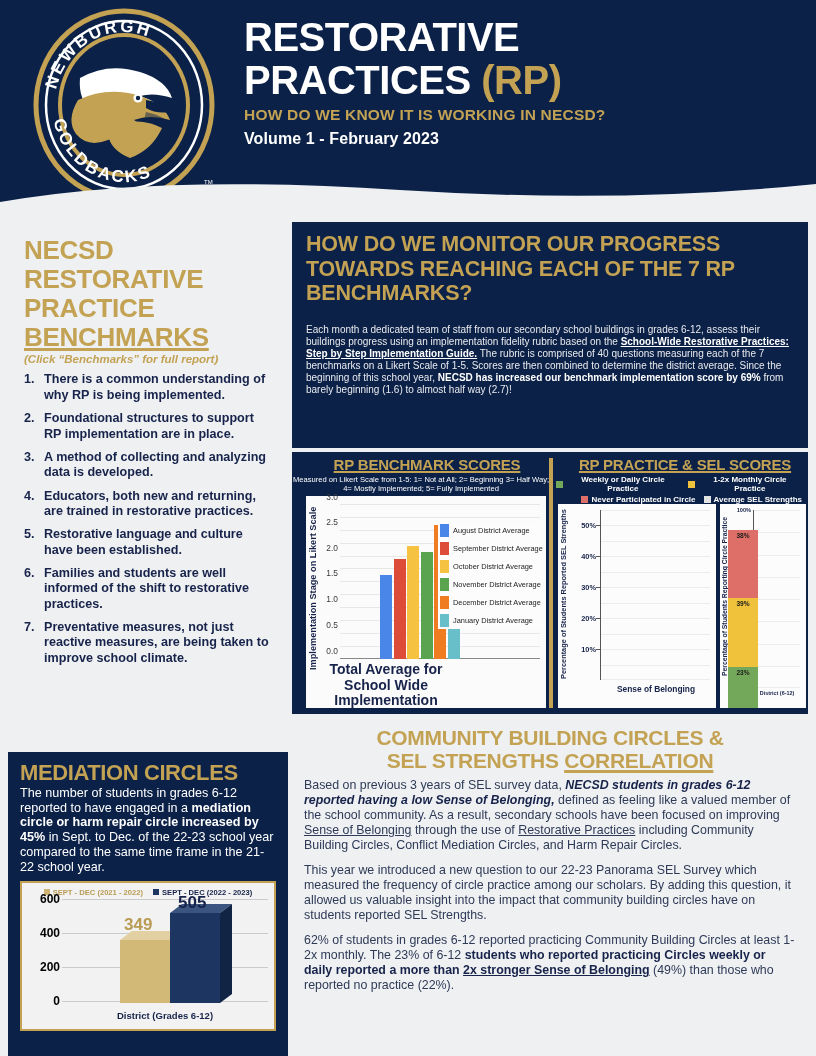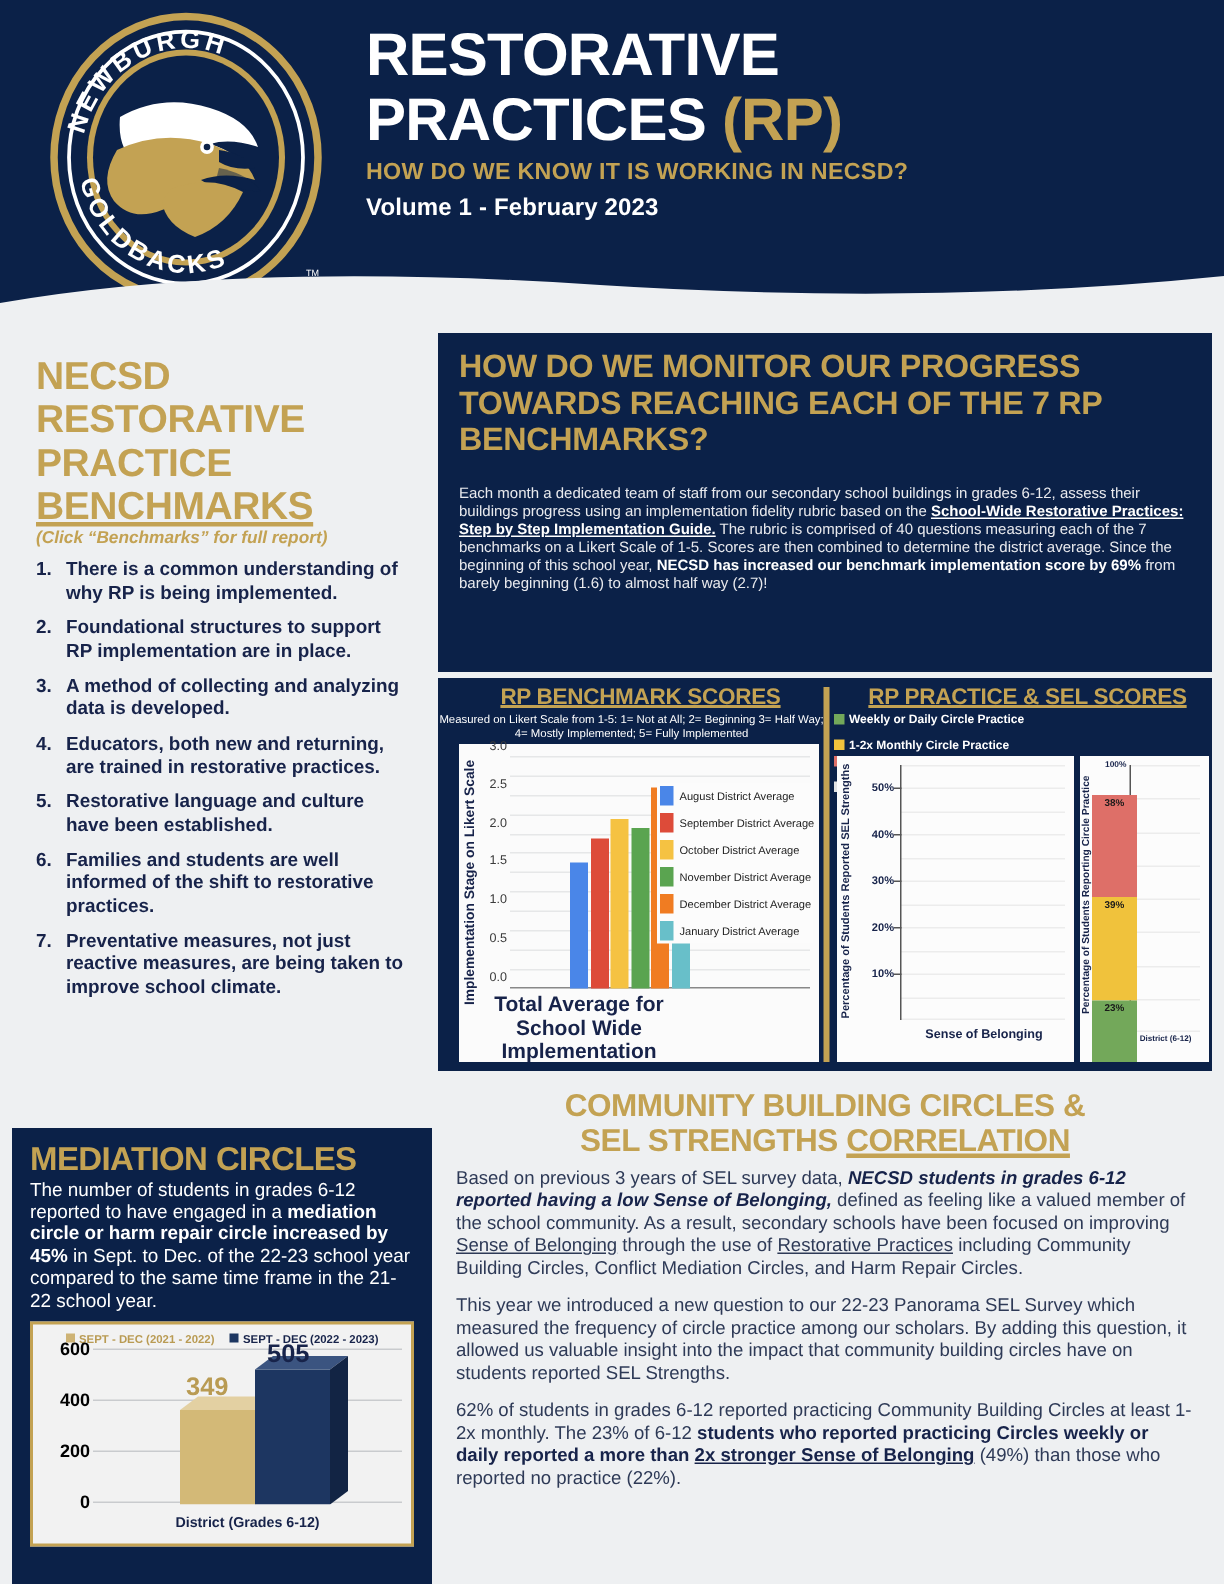"Weekly or Daily Circle Practice" .sel-legend .row { flex-direction: column -> none }
